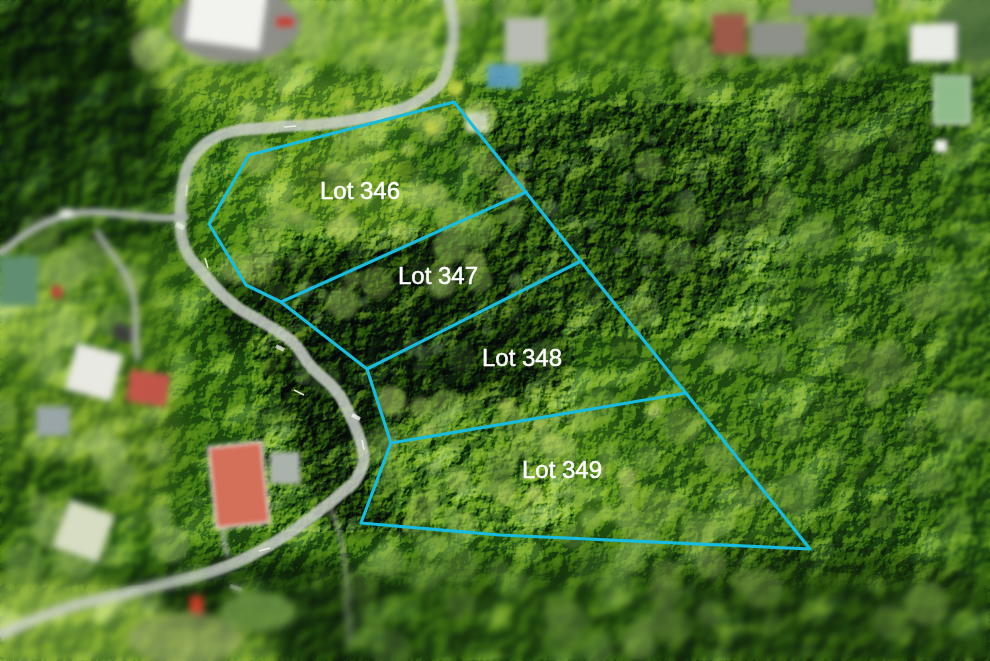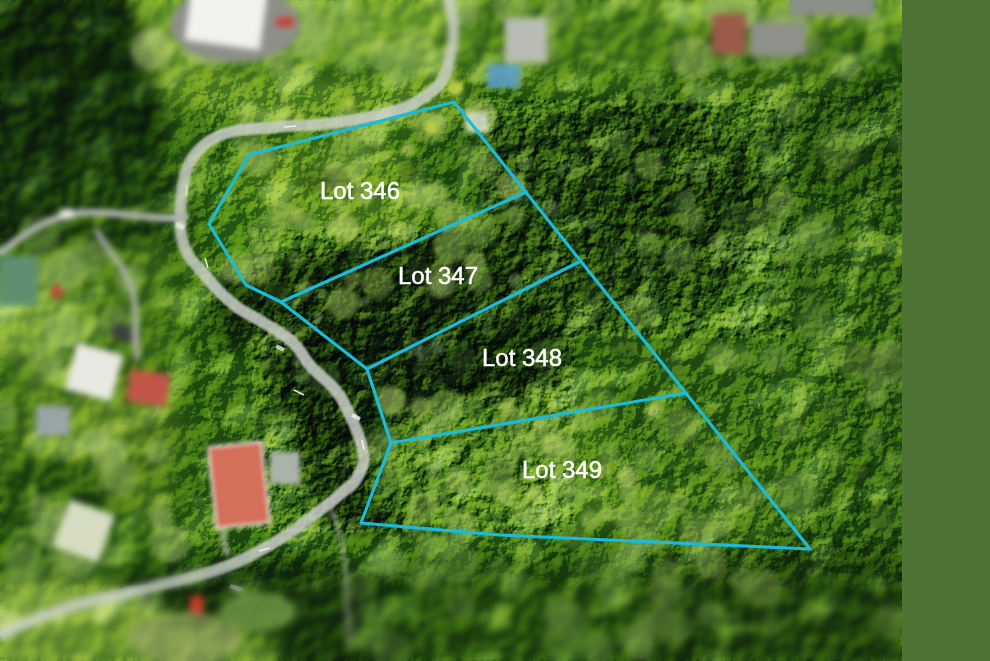"Lot 346" #stage { width: 902px -> 990px }
